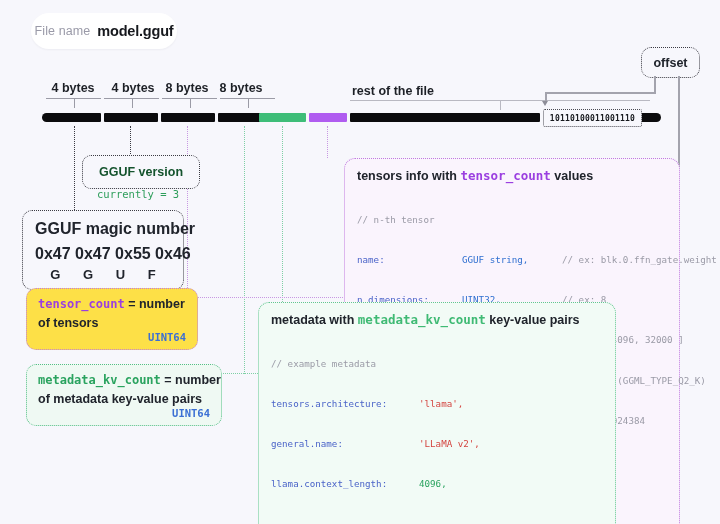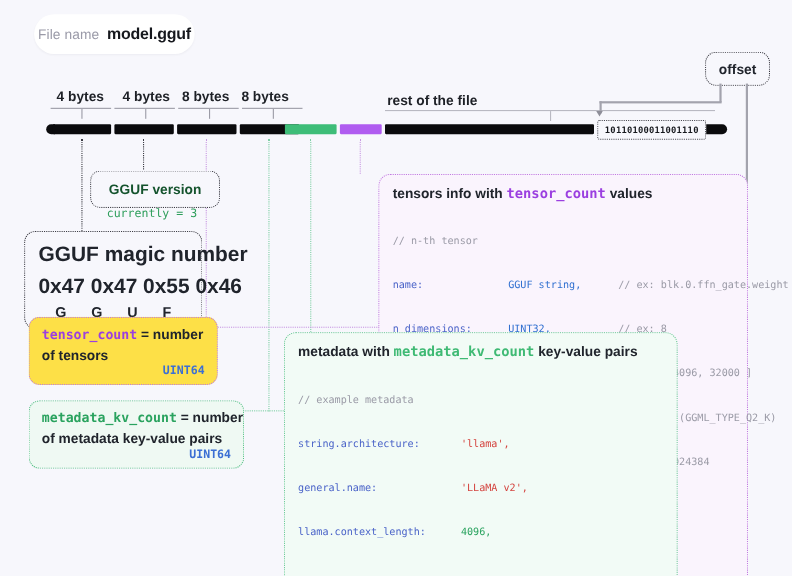"GGUF magic number" .magicbox .l1 { font-size: 19px -> 16px }
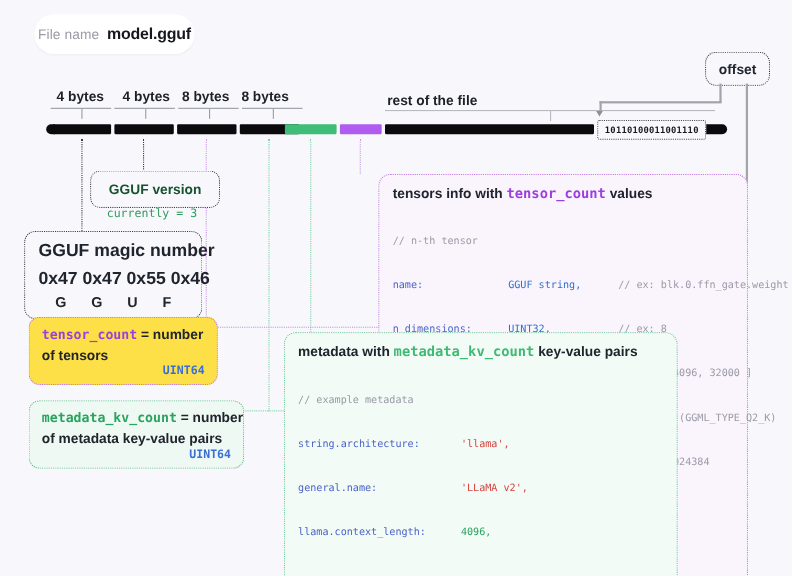"string.architecture:" span.key { text: string.architecture -> tensors.architecture }
